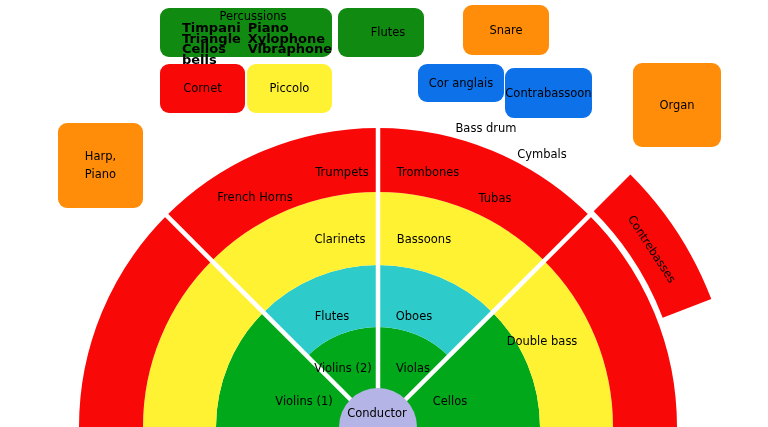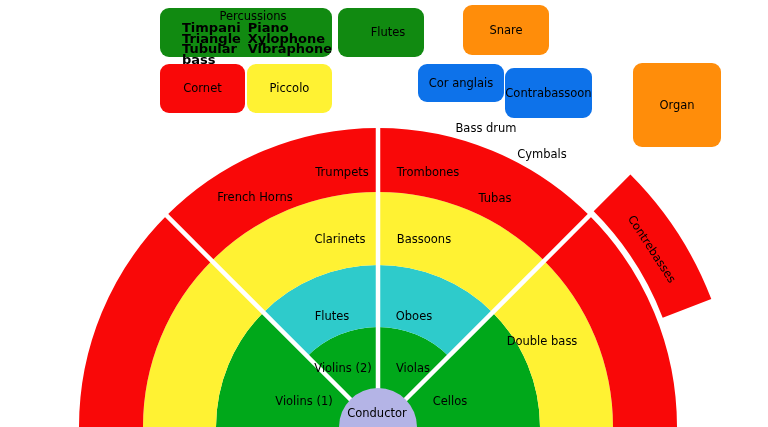"Tubular bass" div { text: Tubular bass -> Cellos bells }
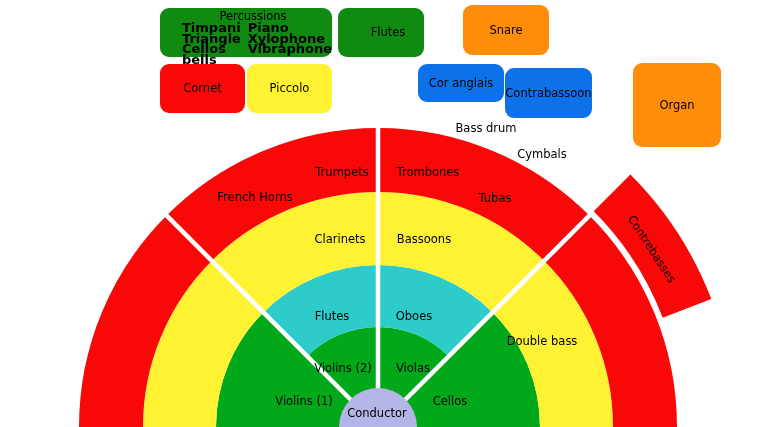"Harp," div.box { html: none -> <div> <div> <div>Harp,</div> <div>Piano</div> </div> </div> }
